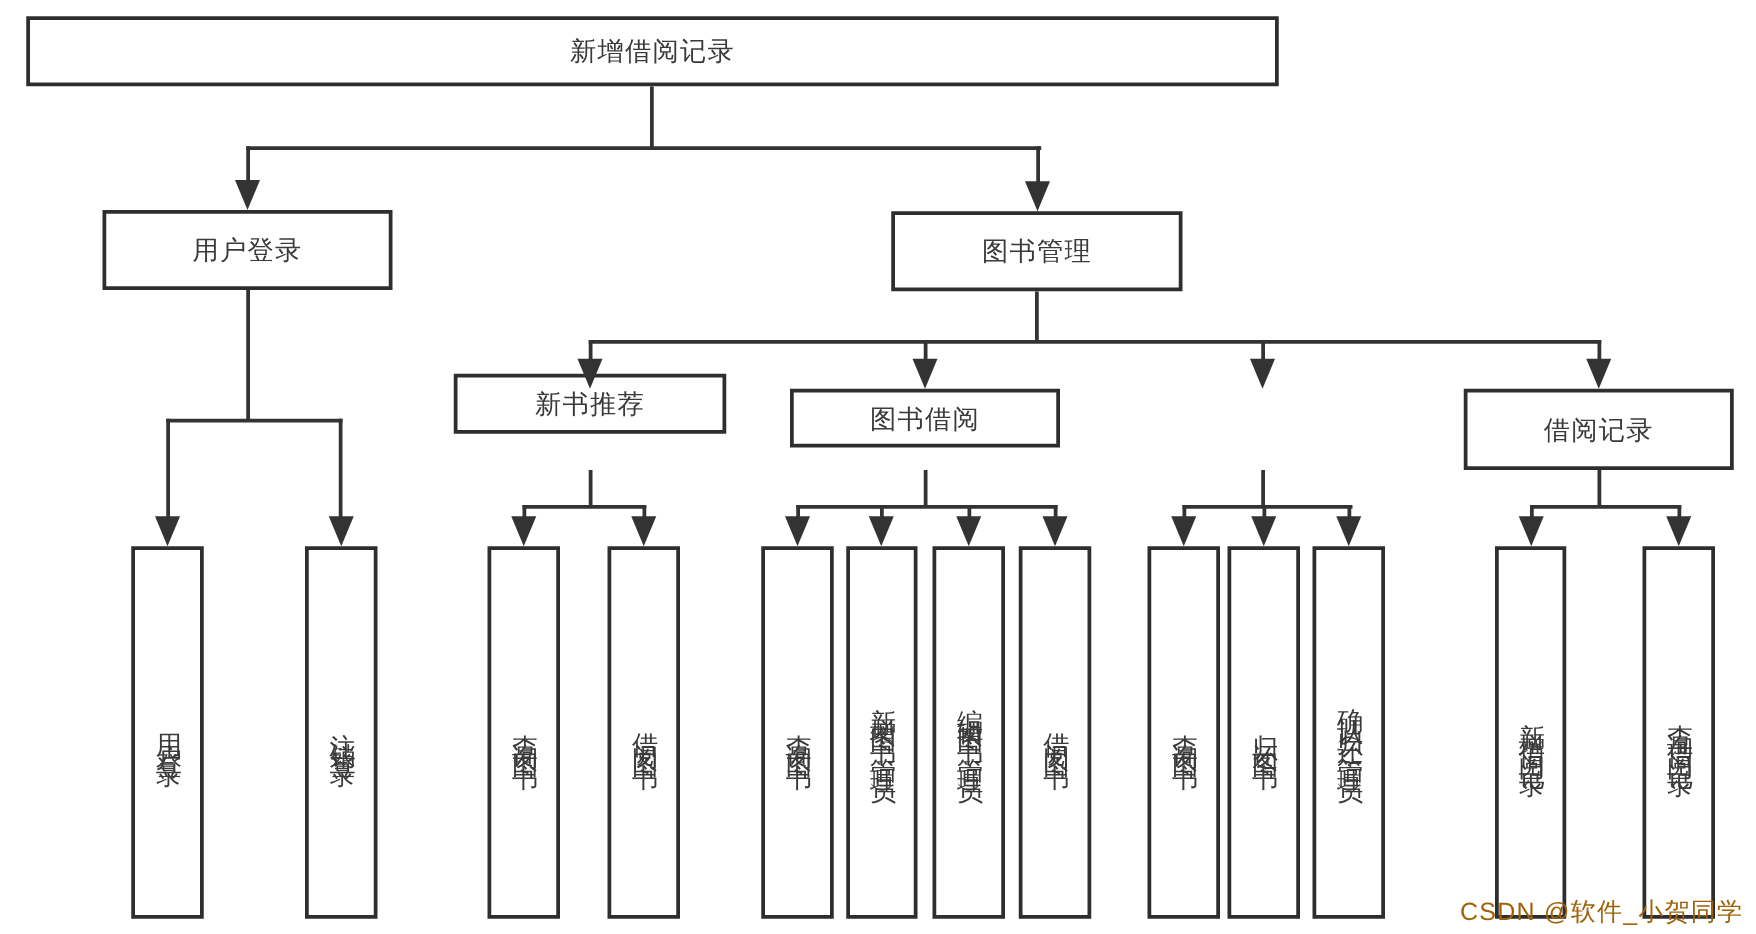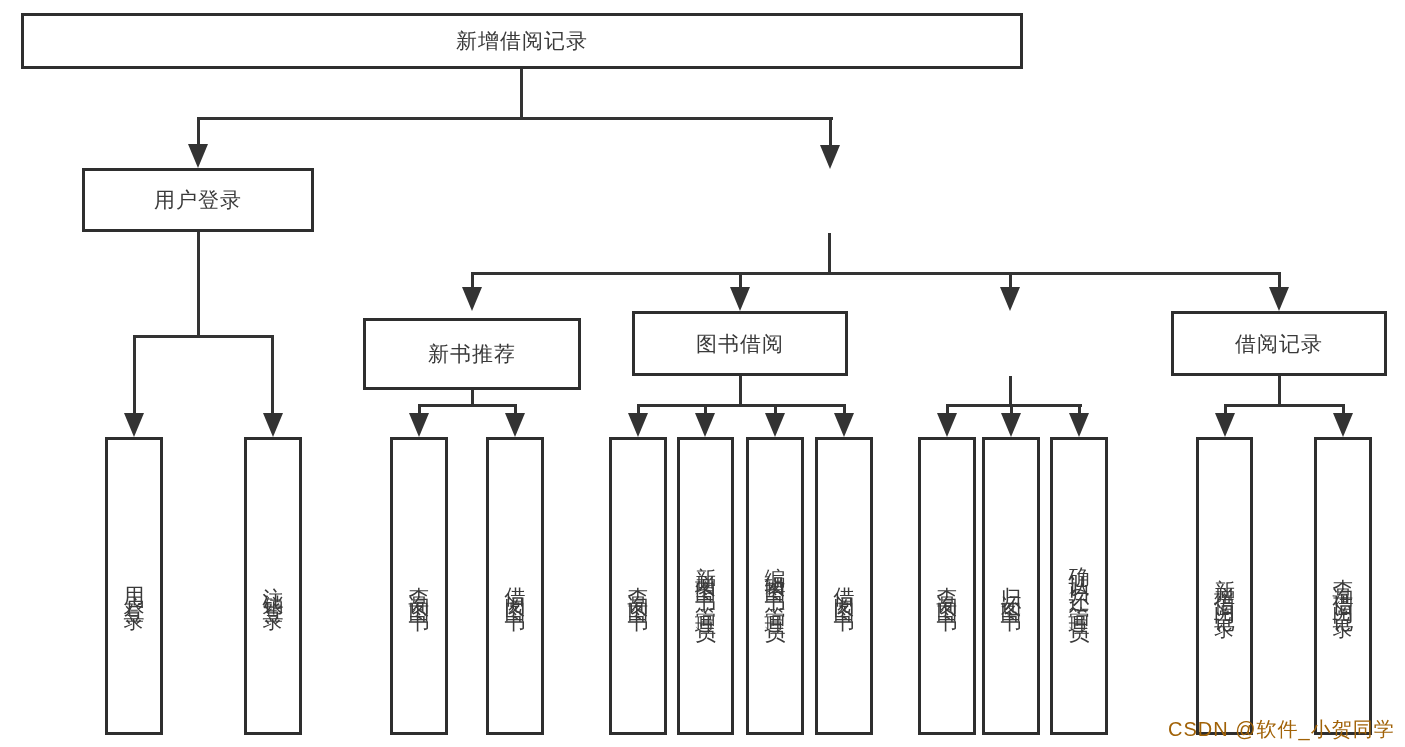"图书管理" div.hbox { html: none -> <div> <span>图书管理</span> </div> }
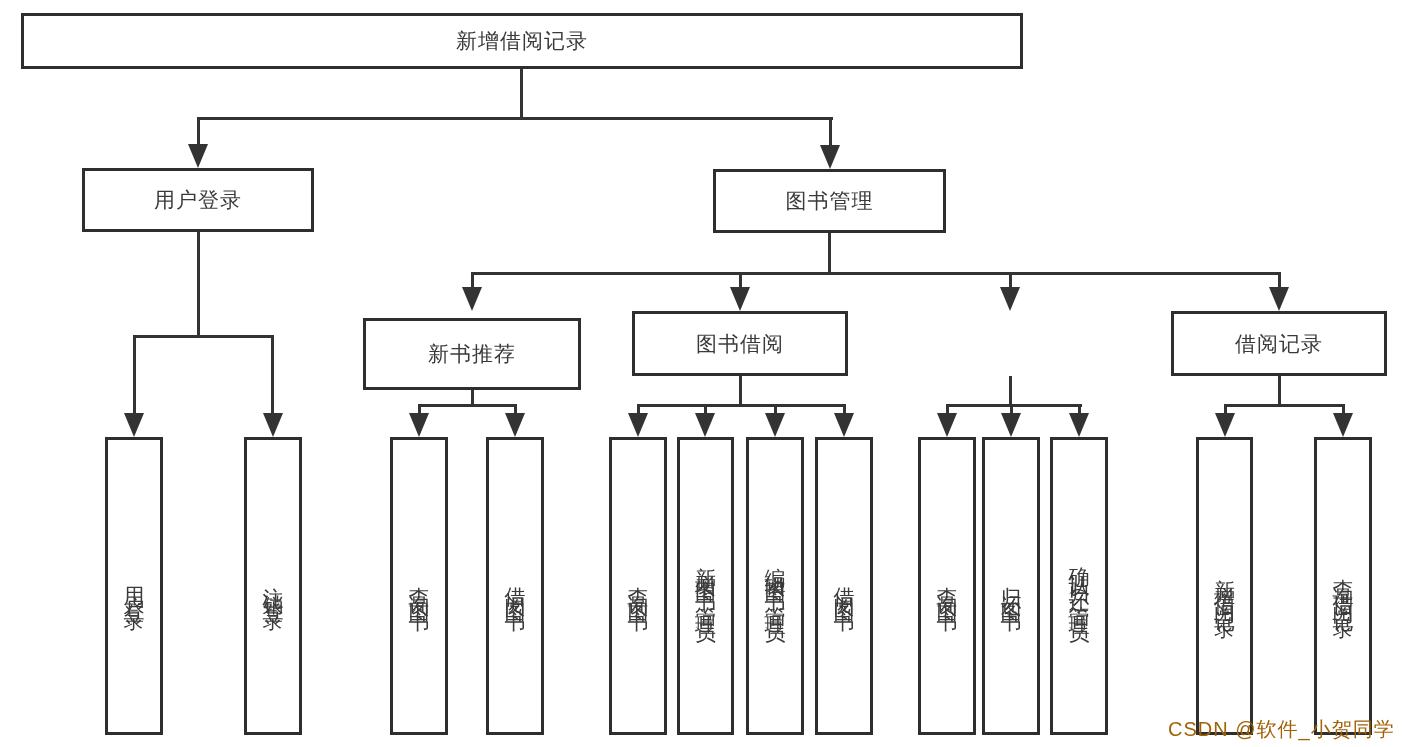"新书推荐" div.hbox { height: 72px -> 48px; top: 318px -> 299px }
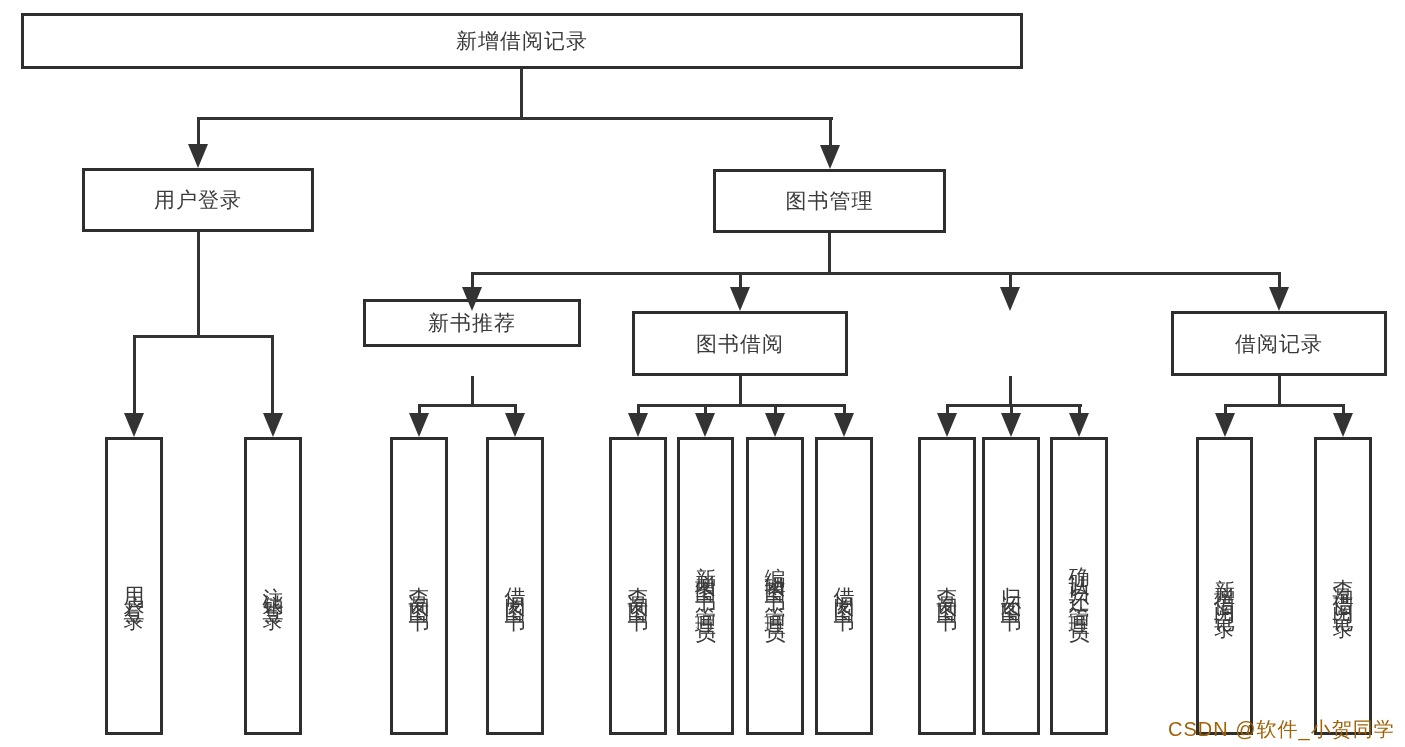"图书借阅" div.hbox { height: 65px -> 47px }
